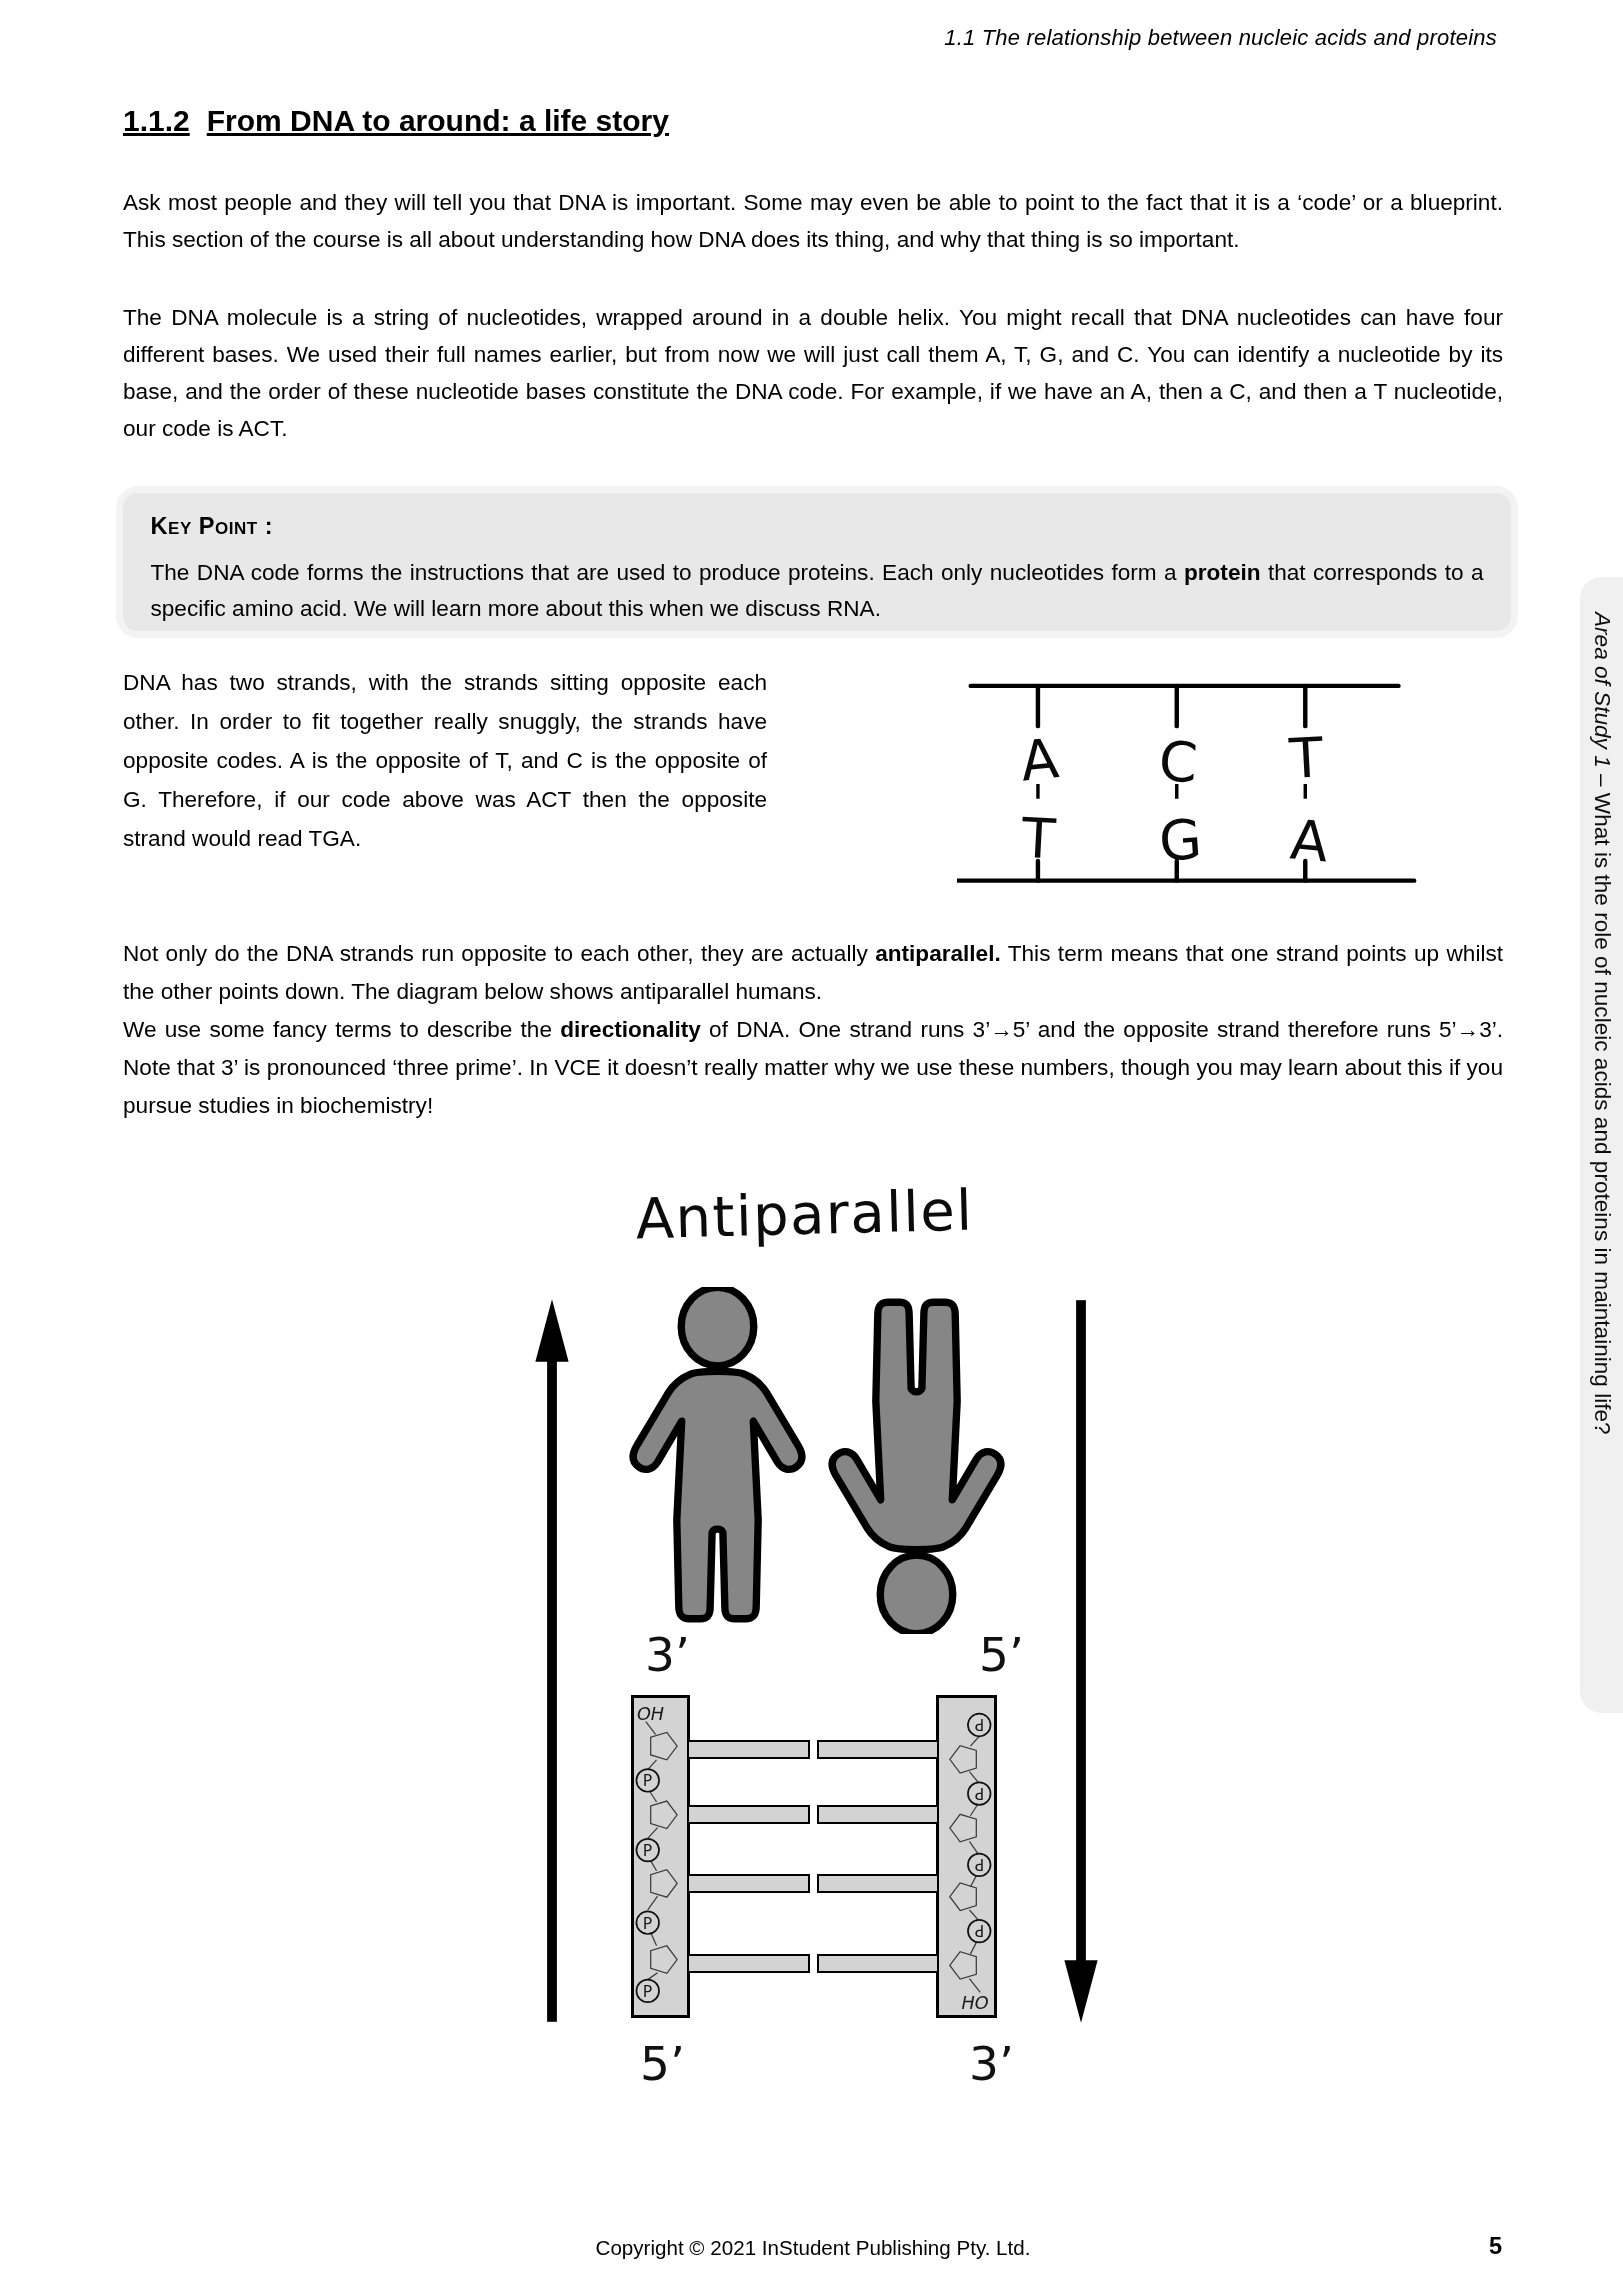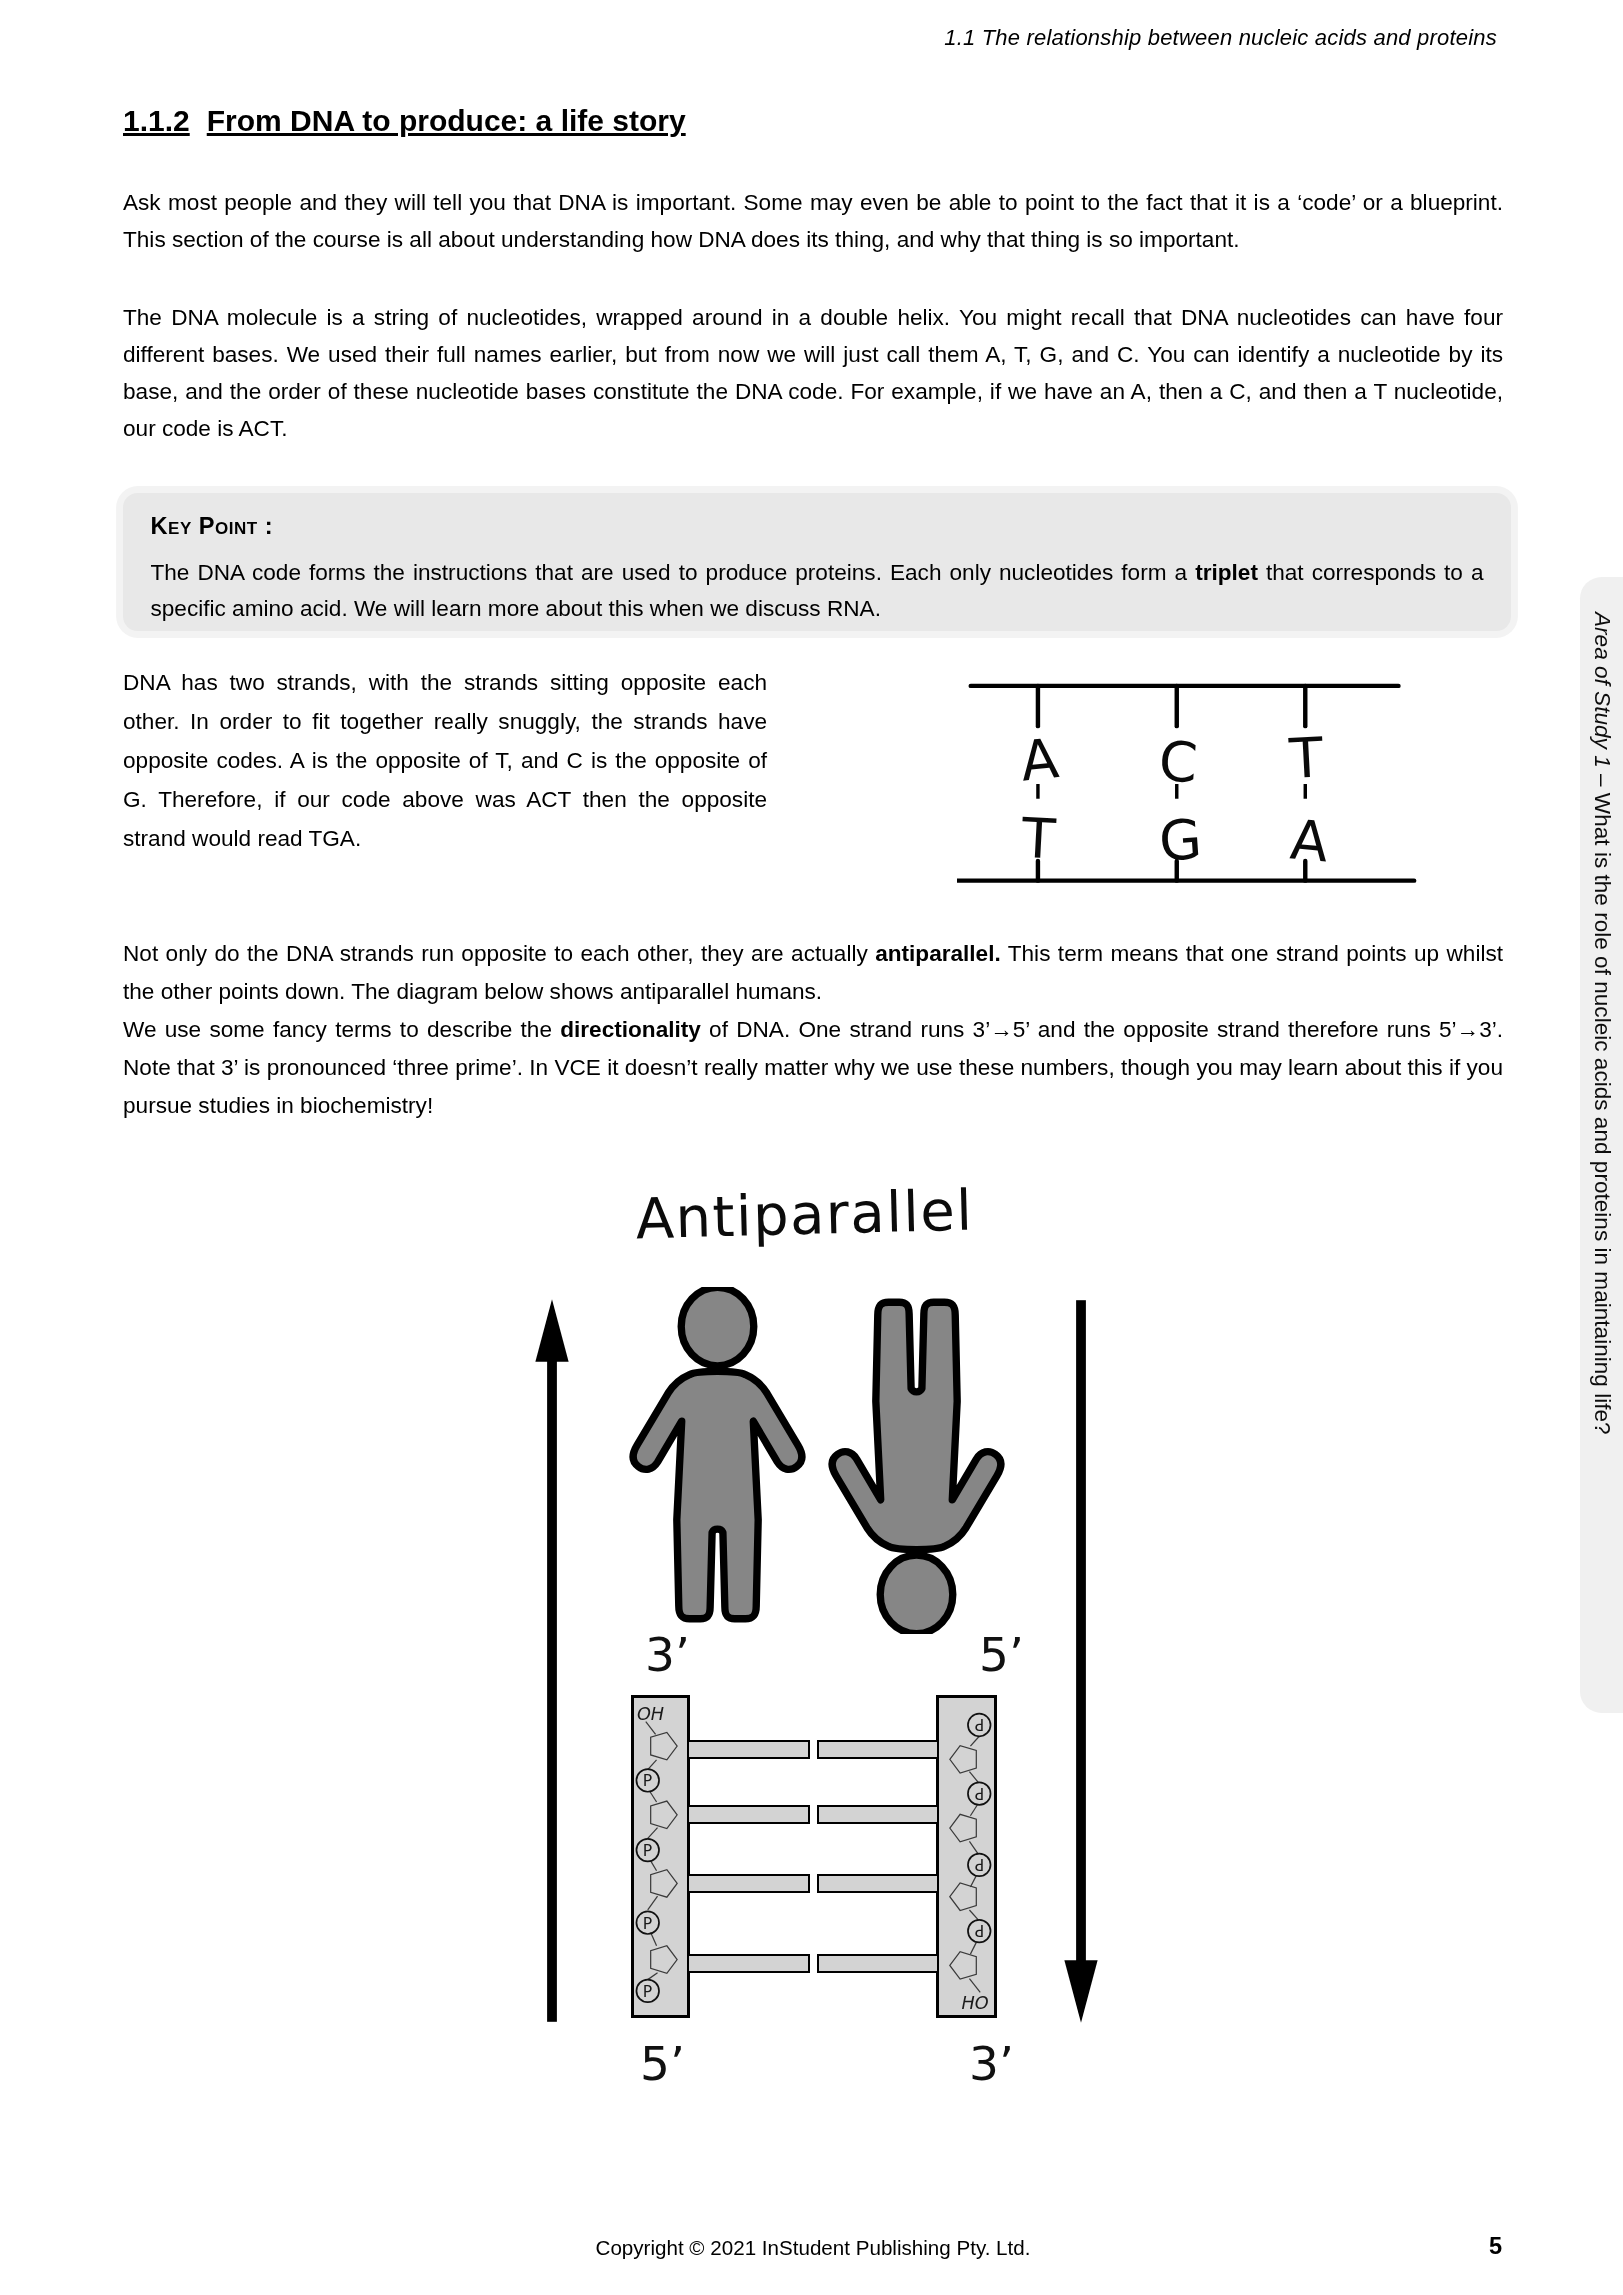"From DNA to produce: a" span { text: produce -> around }
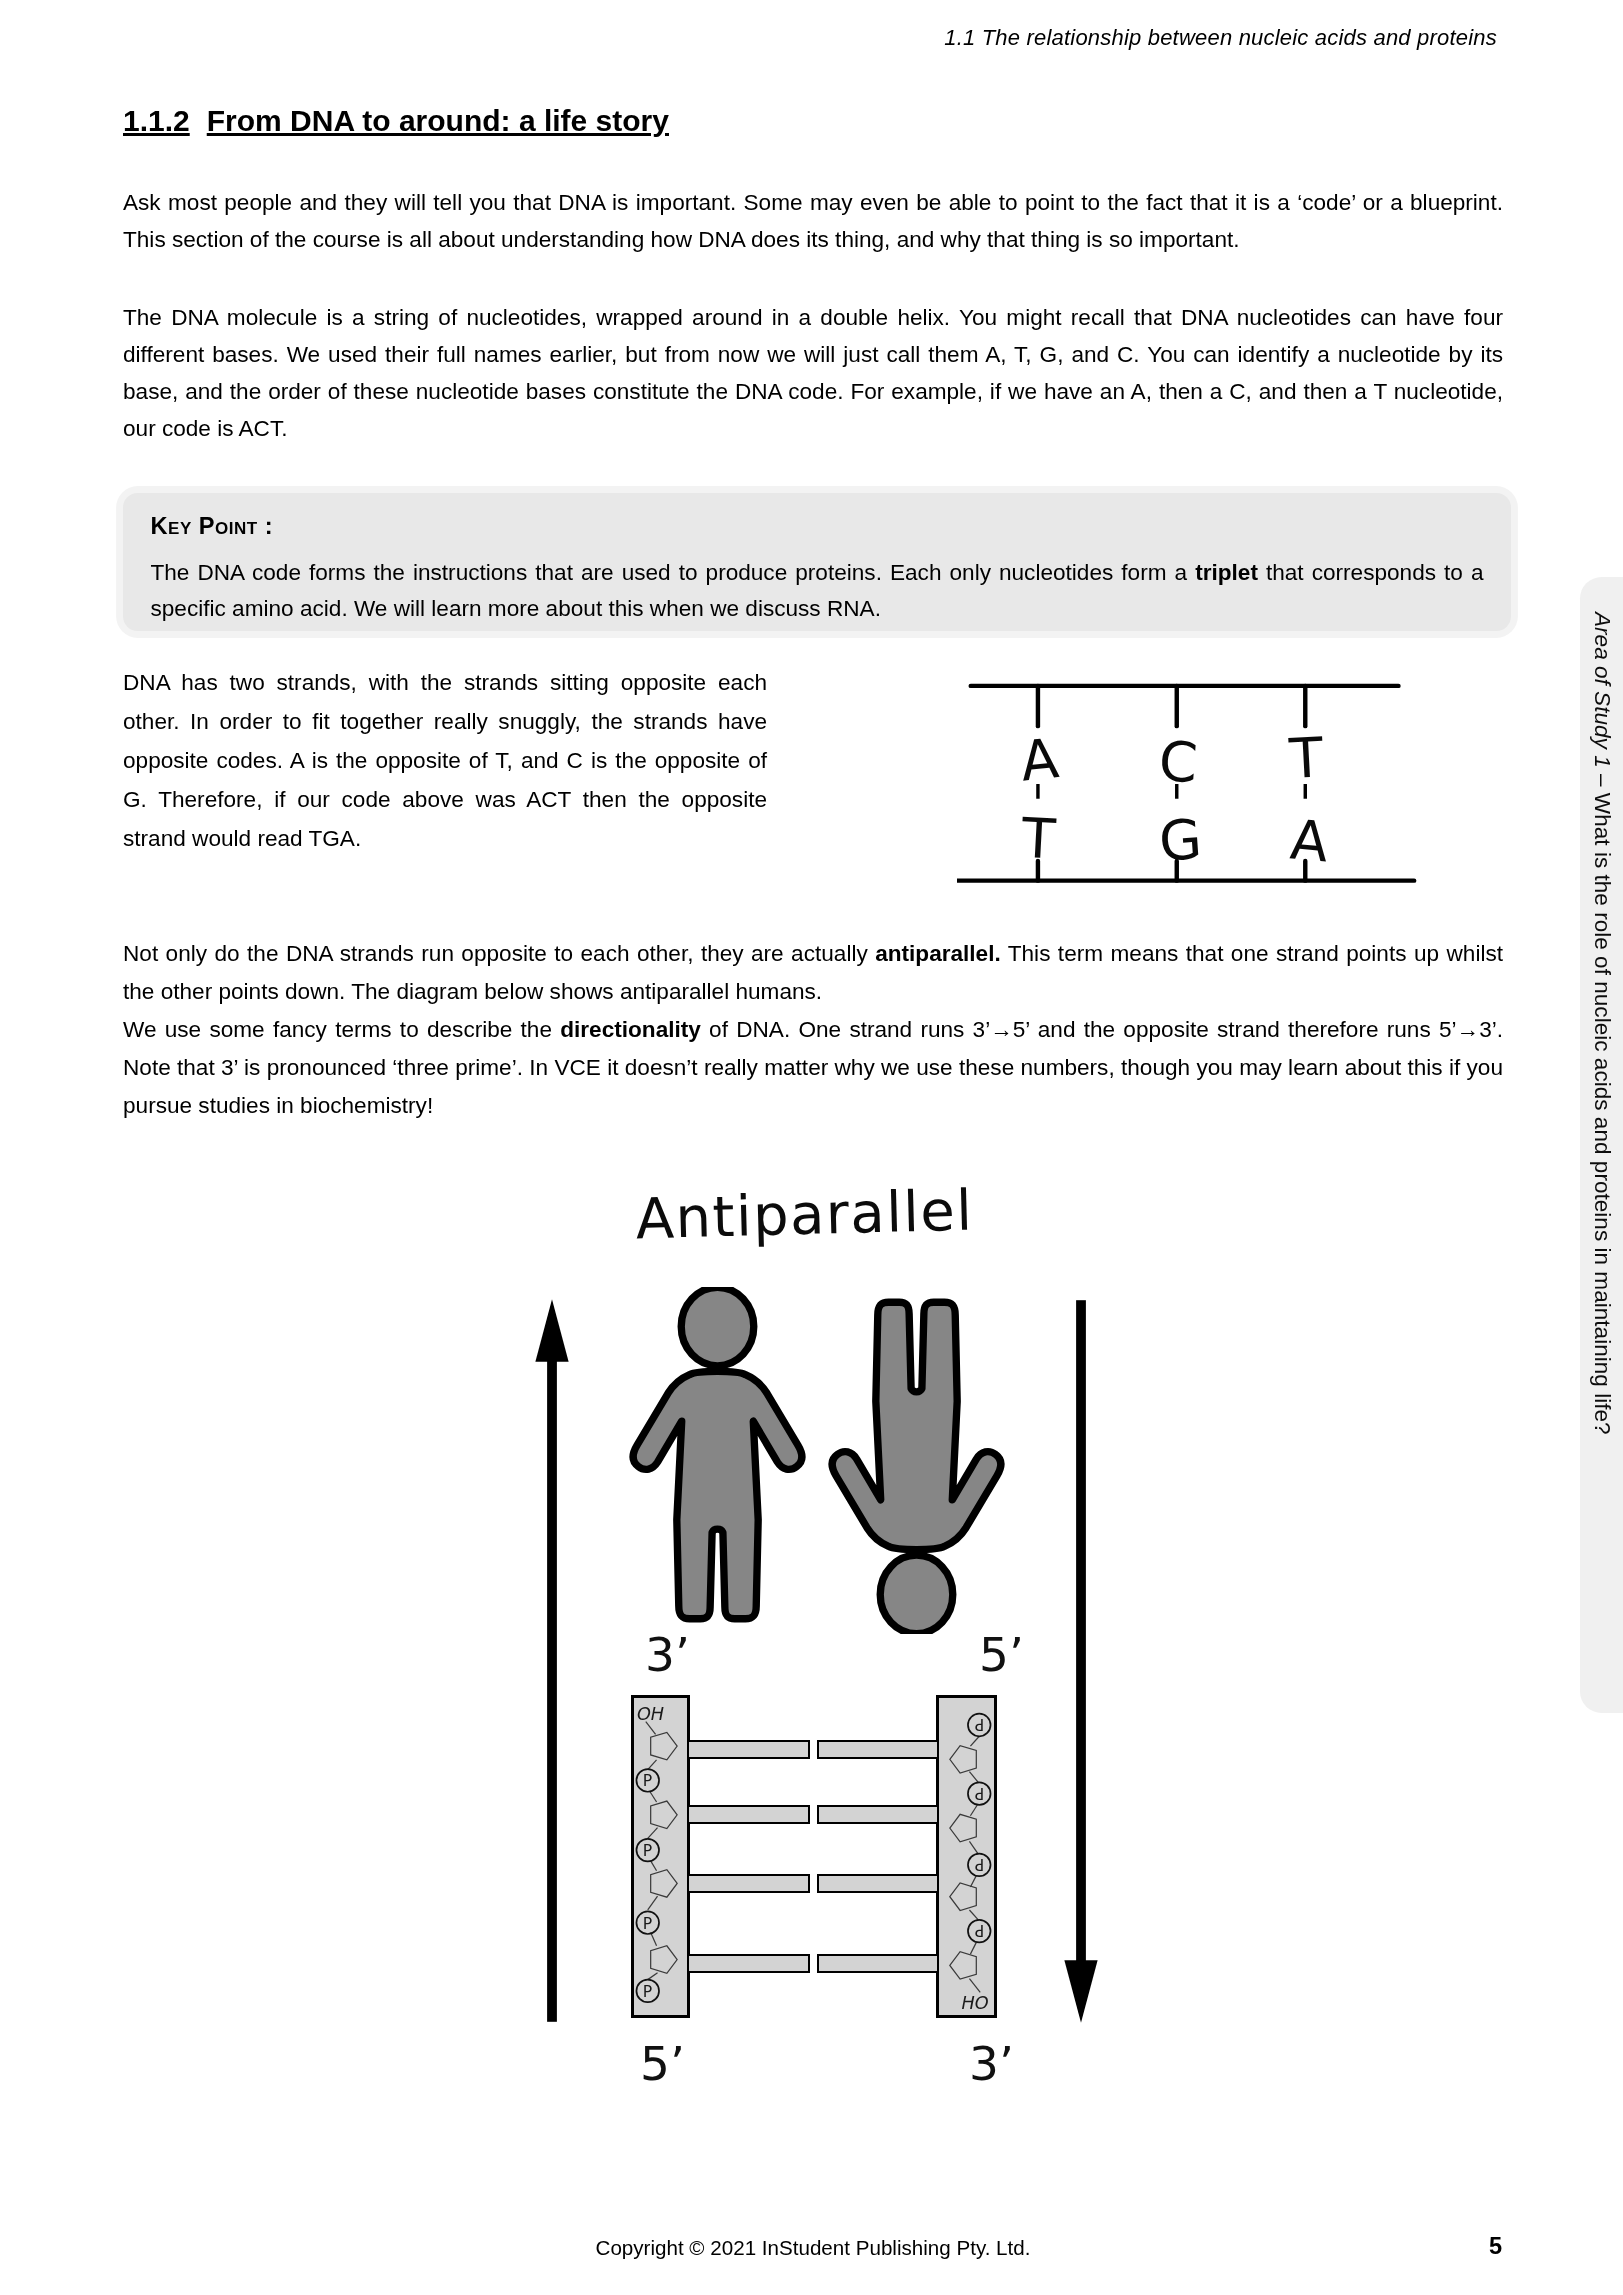"triplet" b { text: triplet -> protein }
